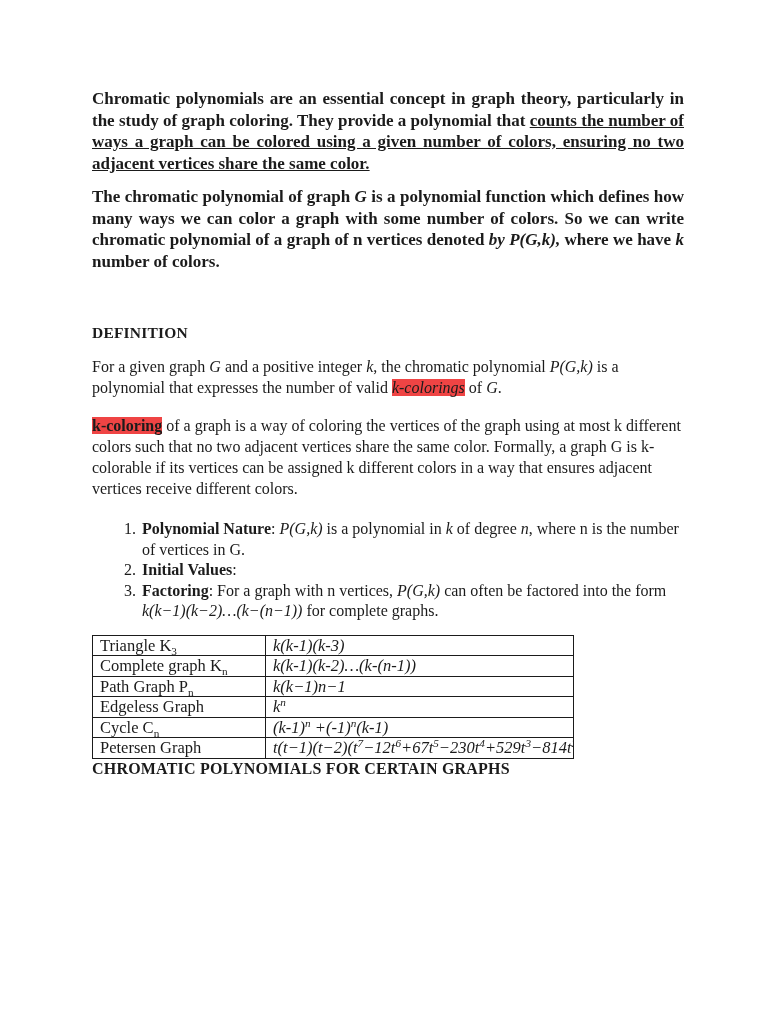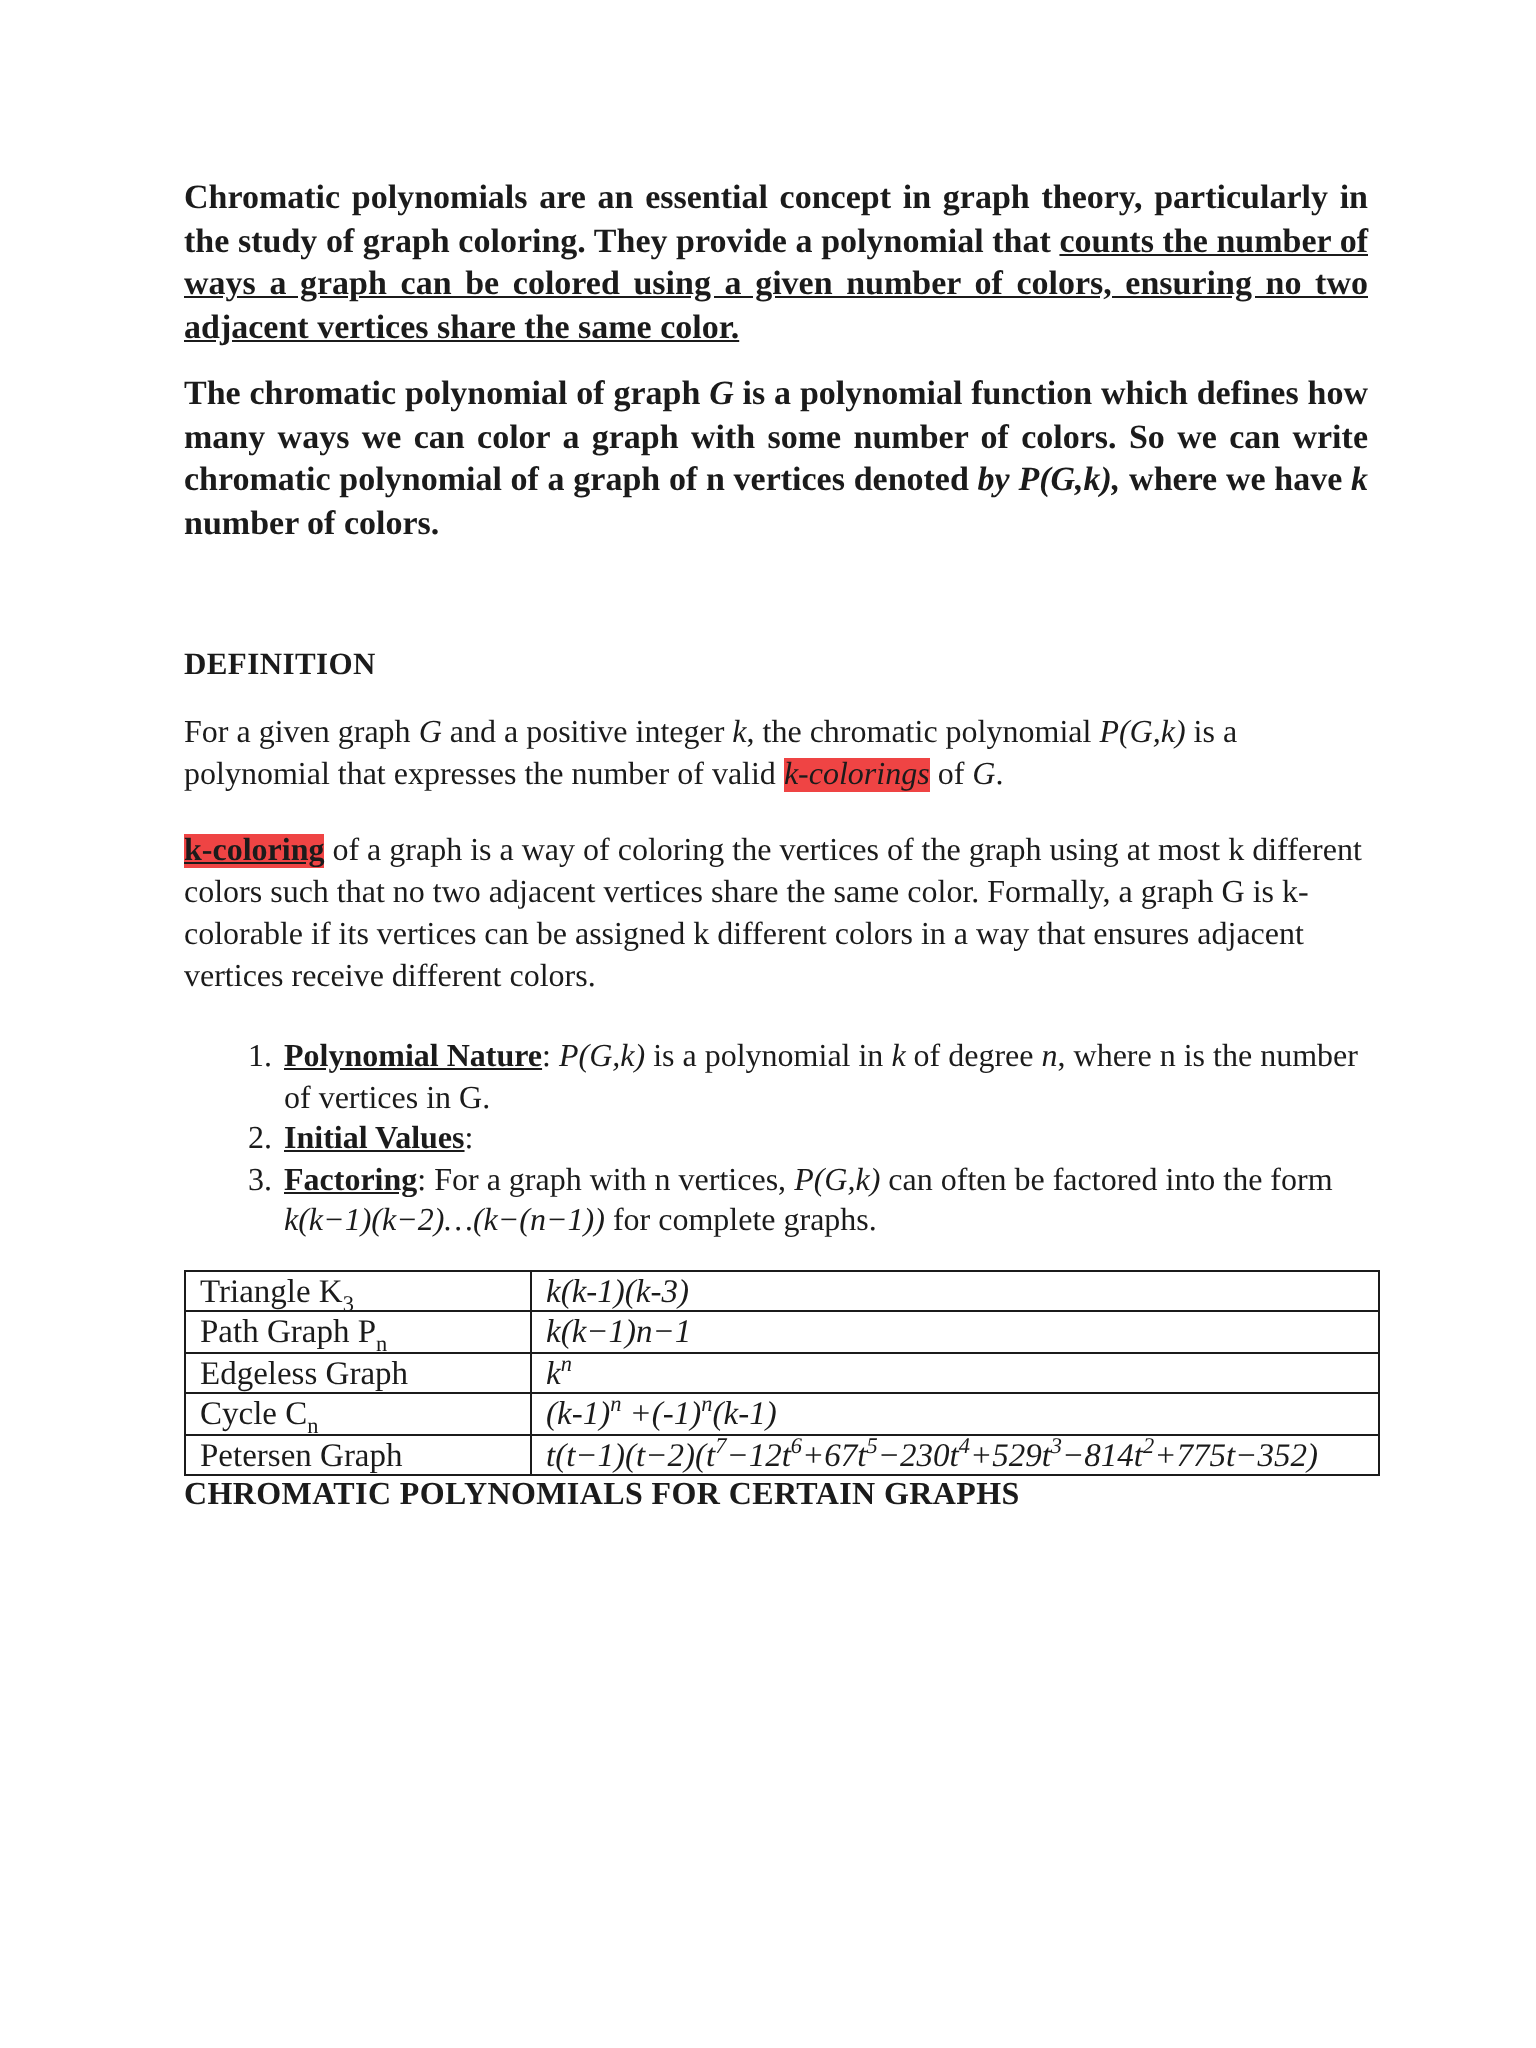"k-coloring" .b { text-decoration: underline -> none }
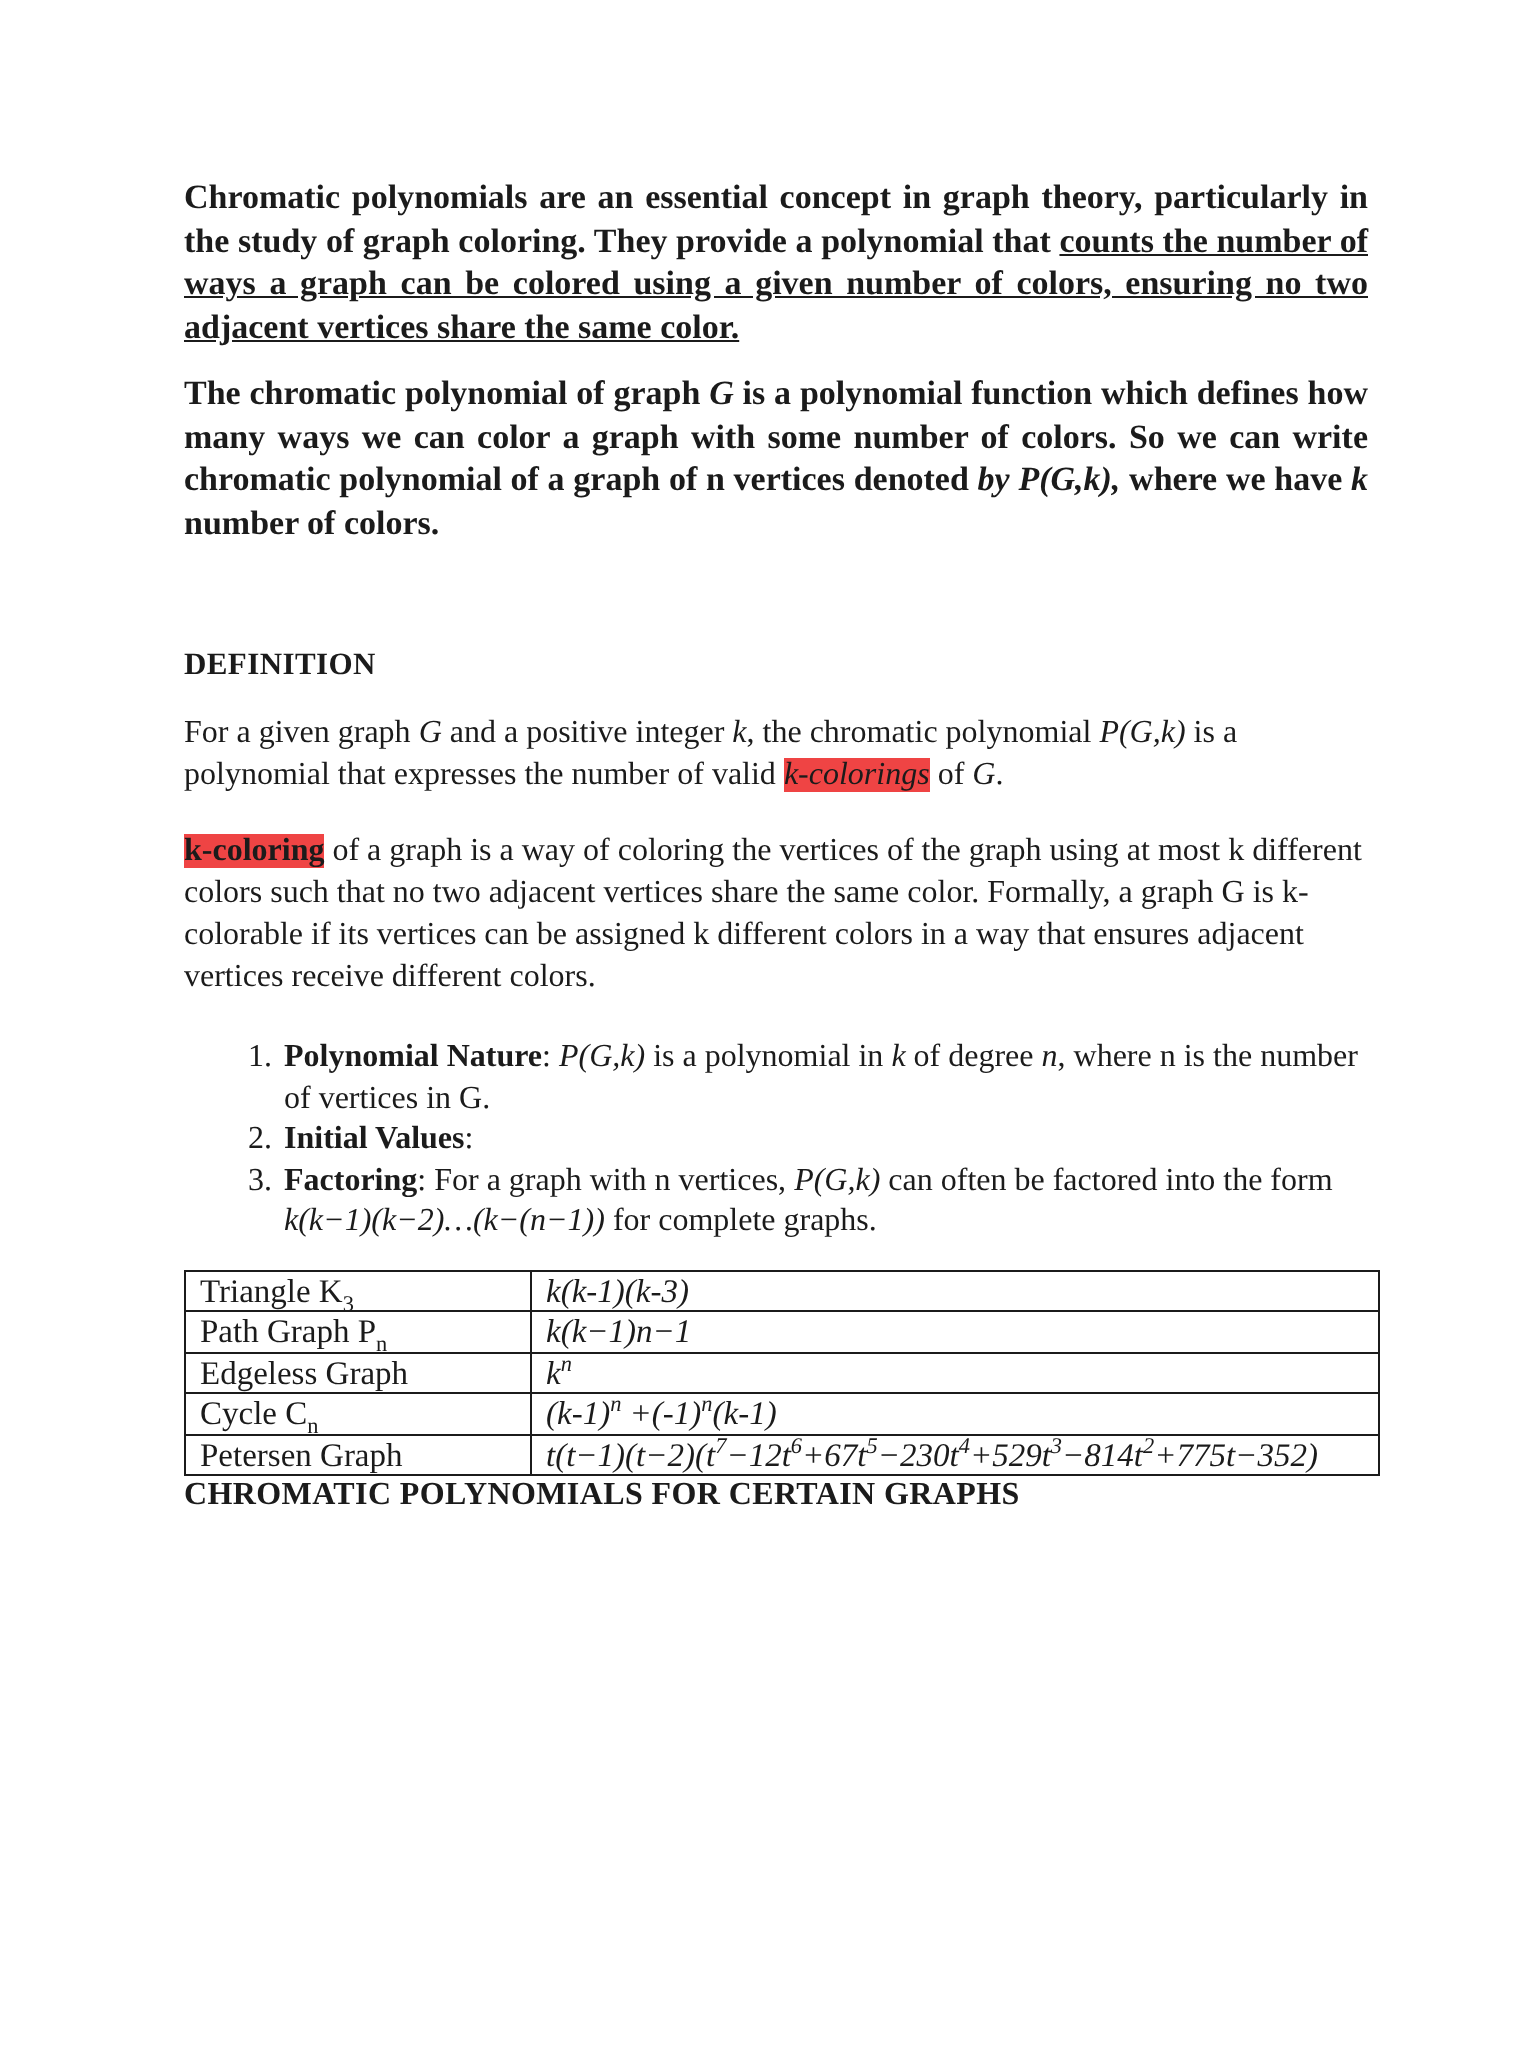"Triangle K3" .poly-table { width: 598px -> 482px }
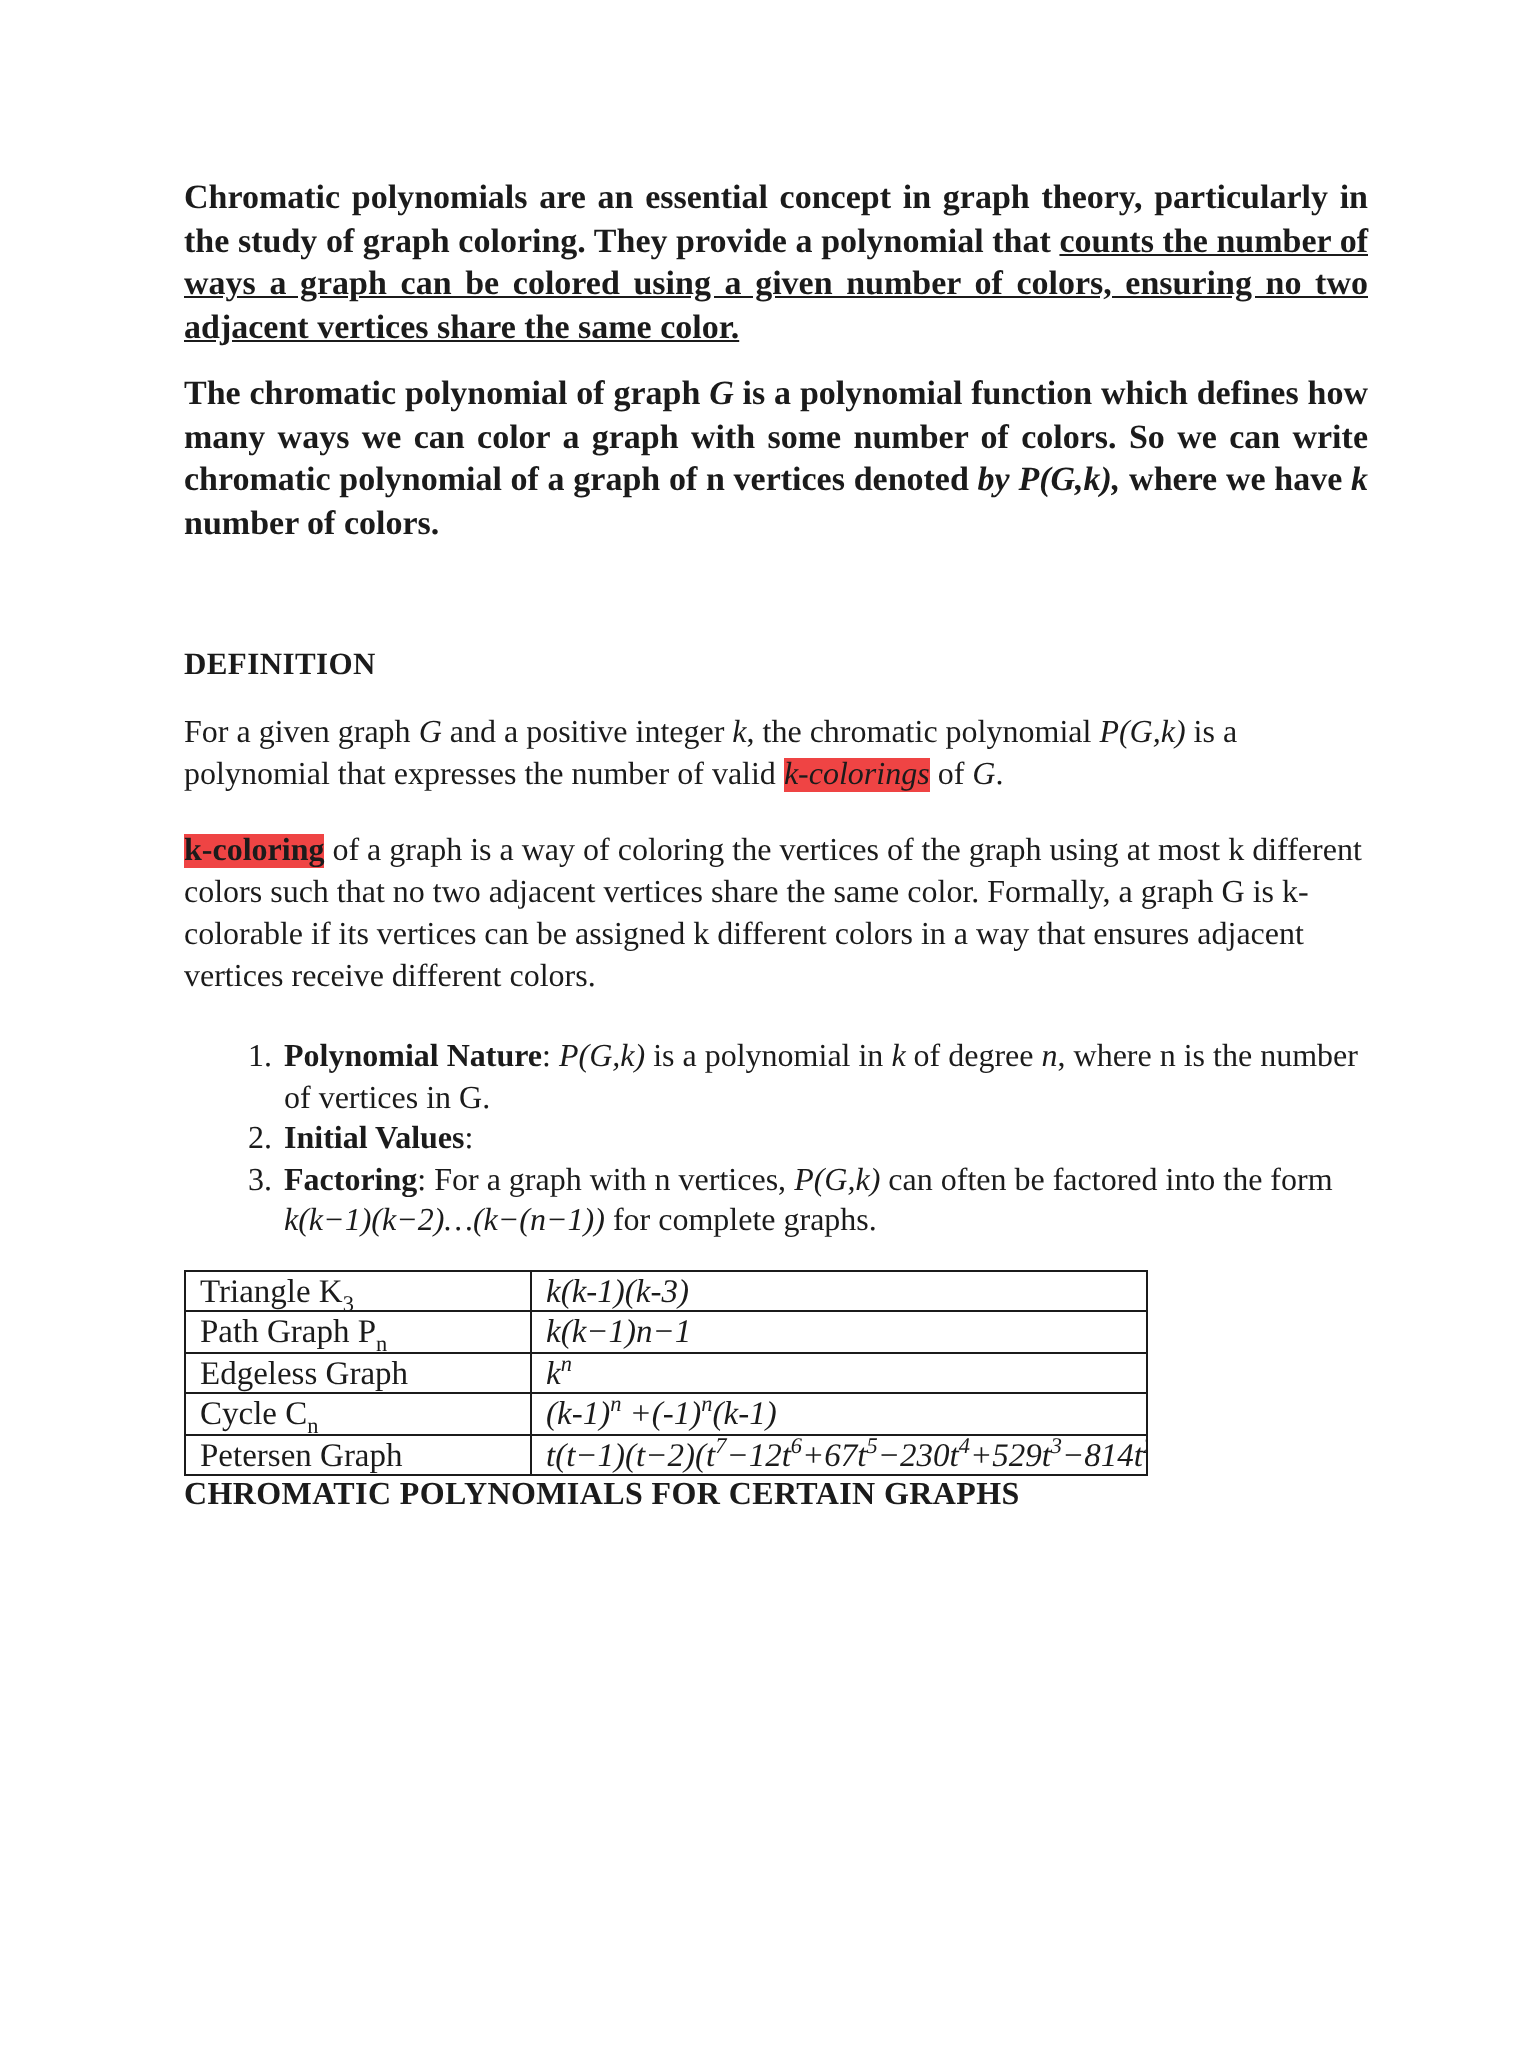"Complete graph Kn" tr { html: none -> <tr> <td><span>Complete graph K</span><span>n</span></td> <td><span>k(k-1)(k-2)…(k-(n-1))</span></td> </tr> }
